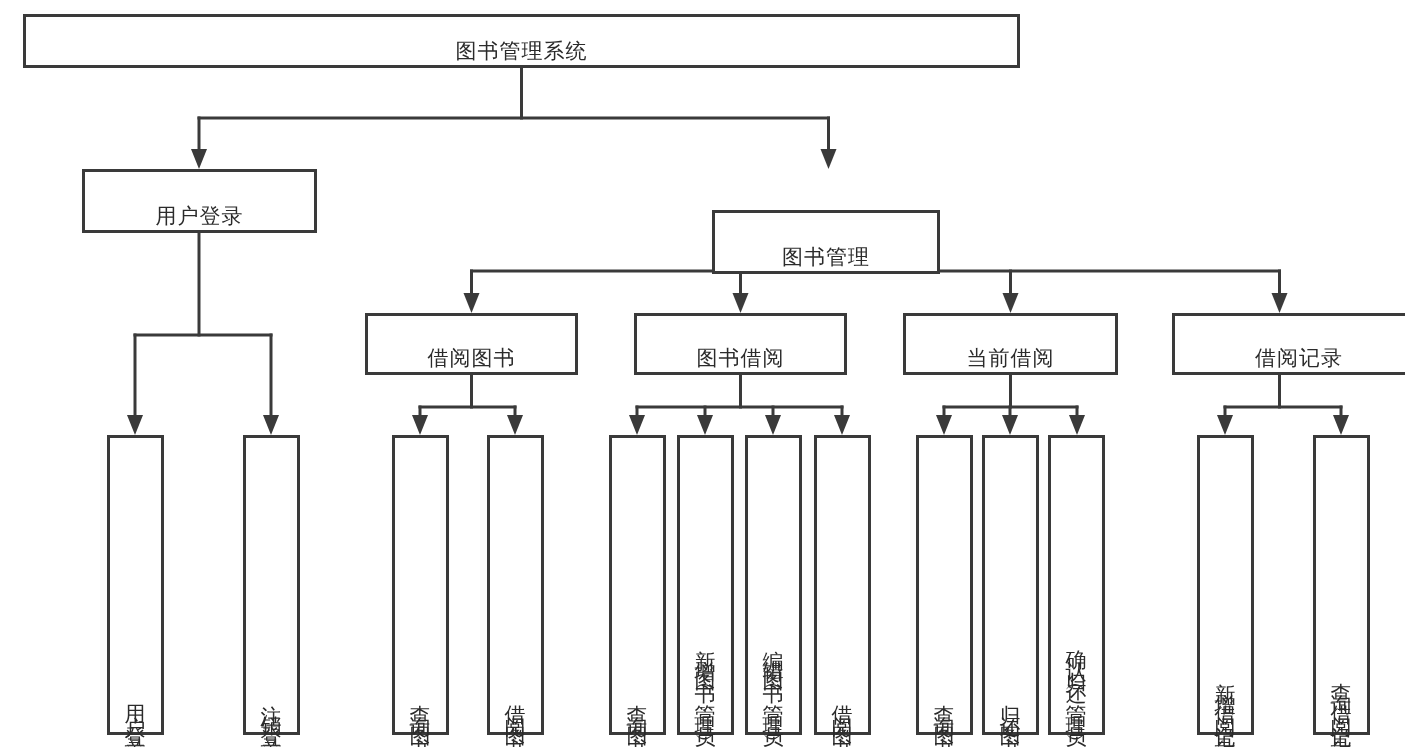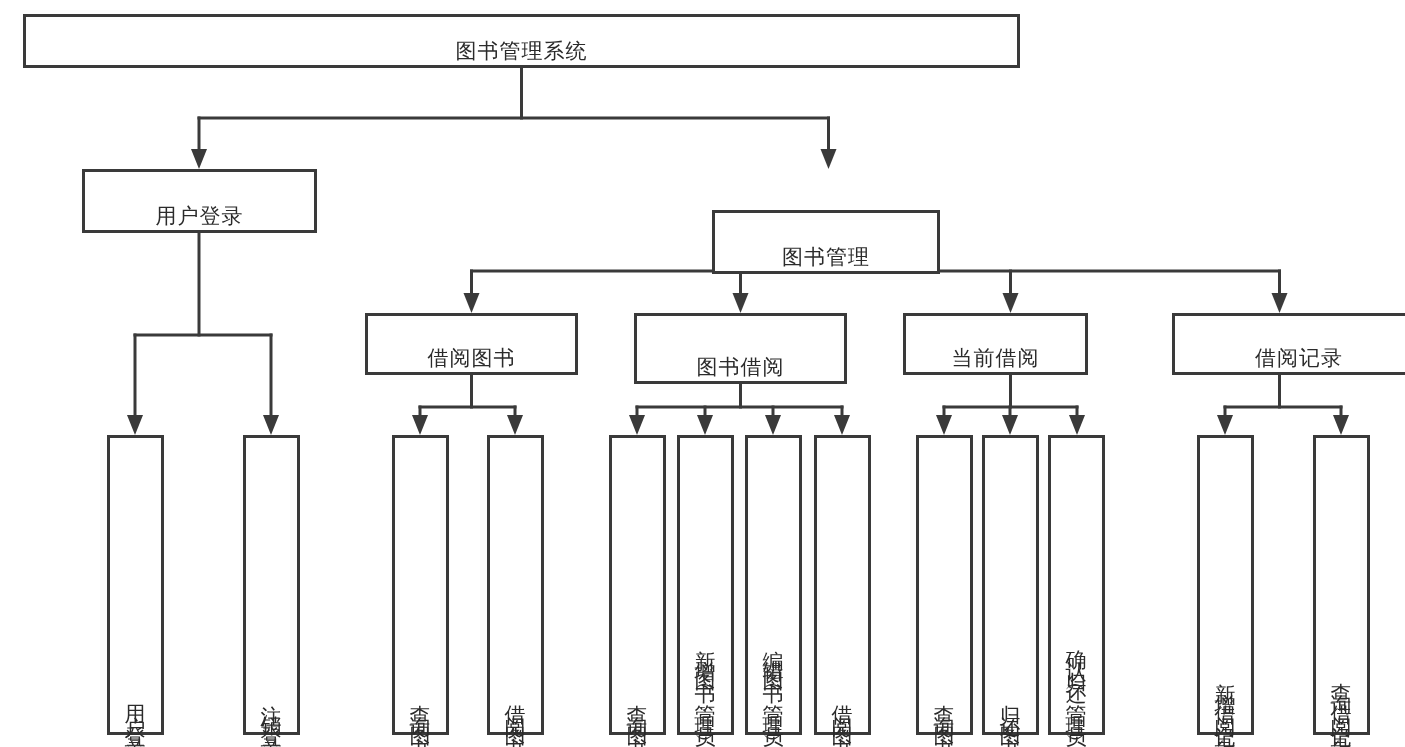"图书借阅" div.node { height: 71px -> 62px }
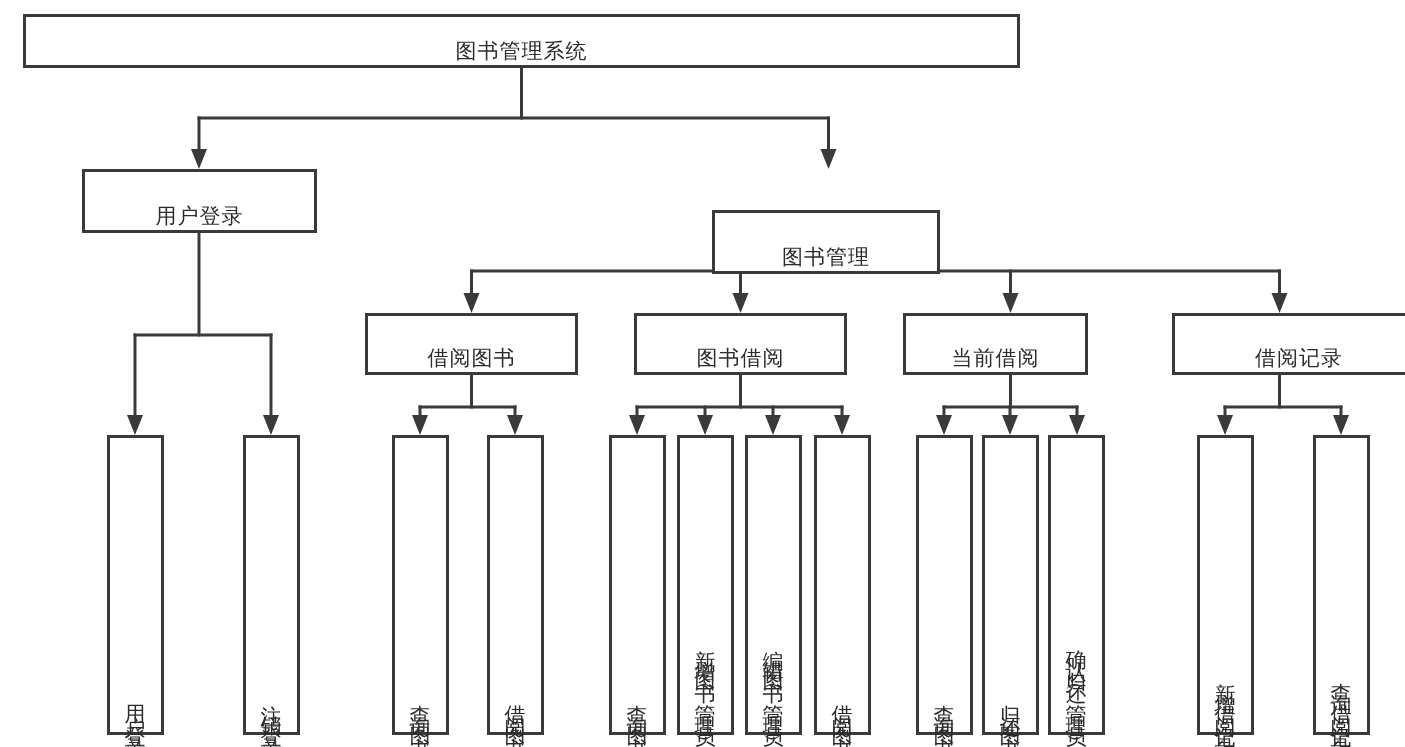"当前借阅" div.node { width: 185px -> 215px }
